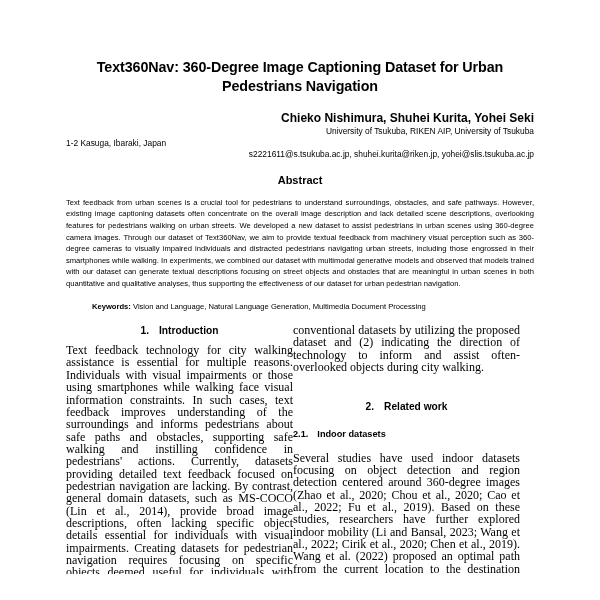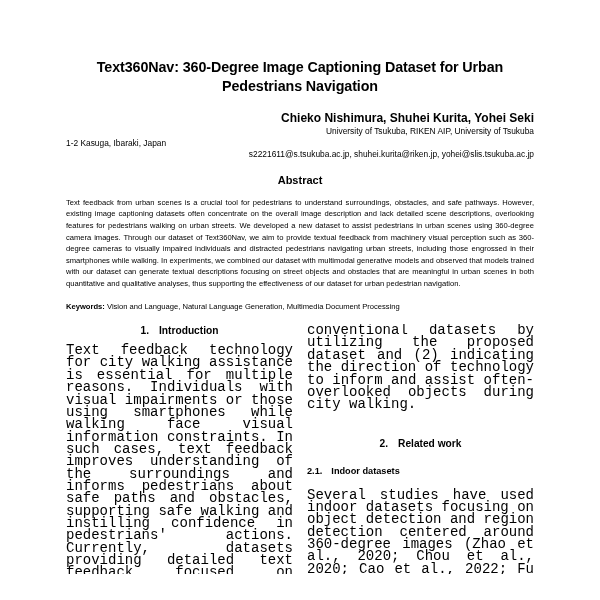"Keywords: Vision and Language, Natural" .keywords { margin-left: none -> 26px }
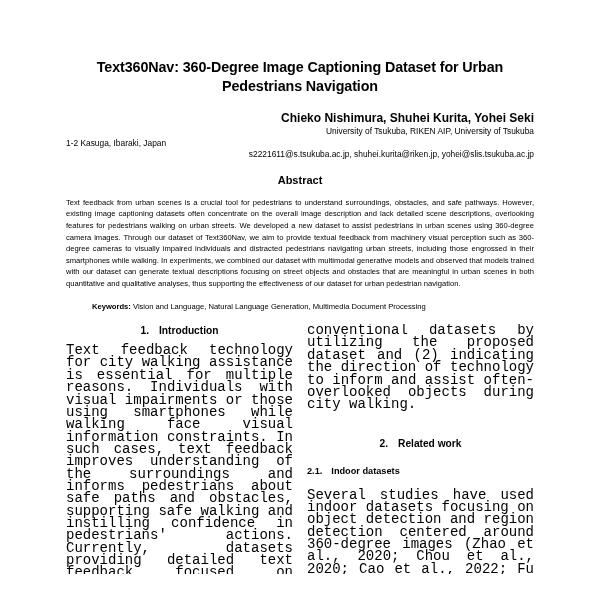"1. Introduction" .columns { gap: 14px -> none }
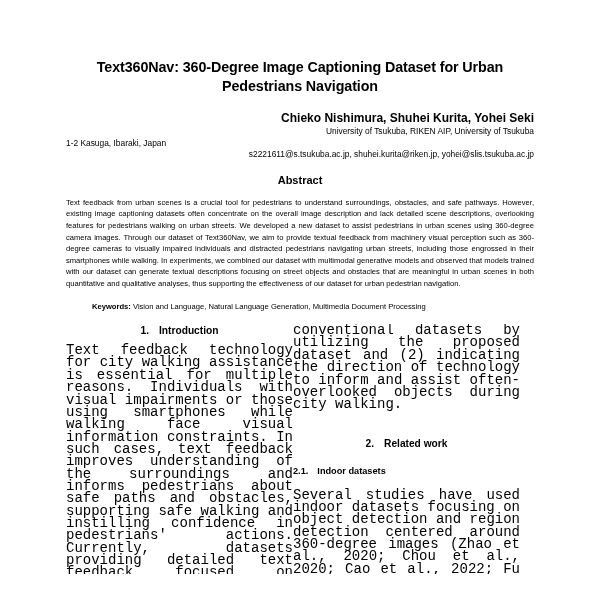"conventional datasets by utilizing the" .para { font-family: Liberation Mono, monospace -> Liberation Serif, serif; font-size: 14px -> 12px }
